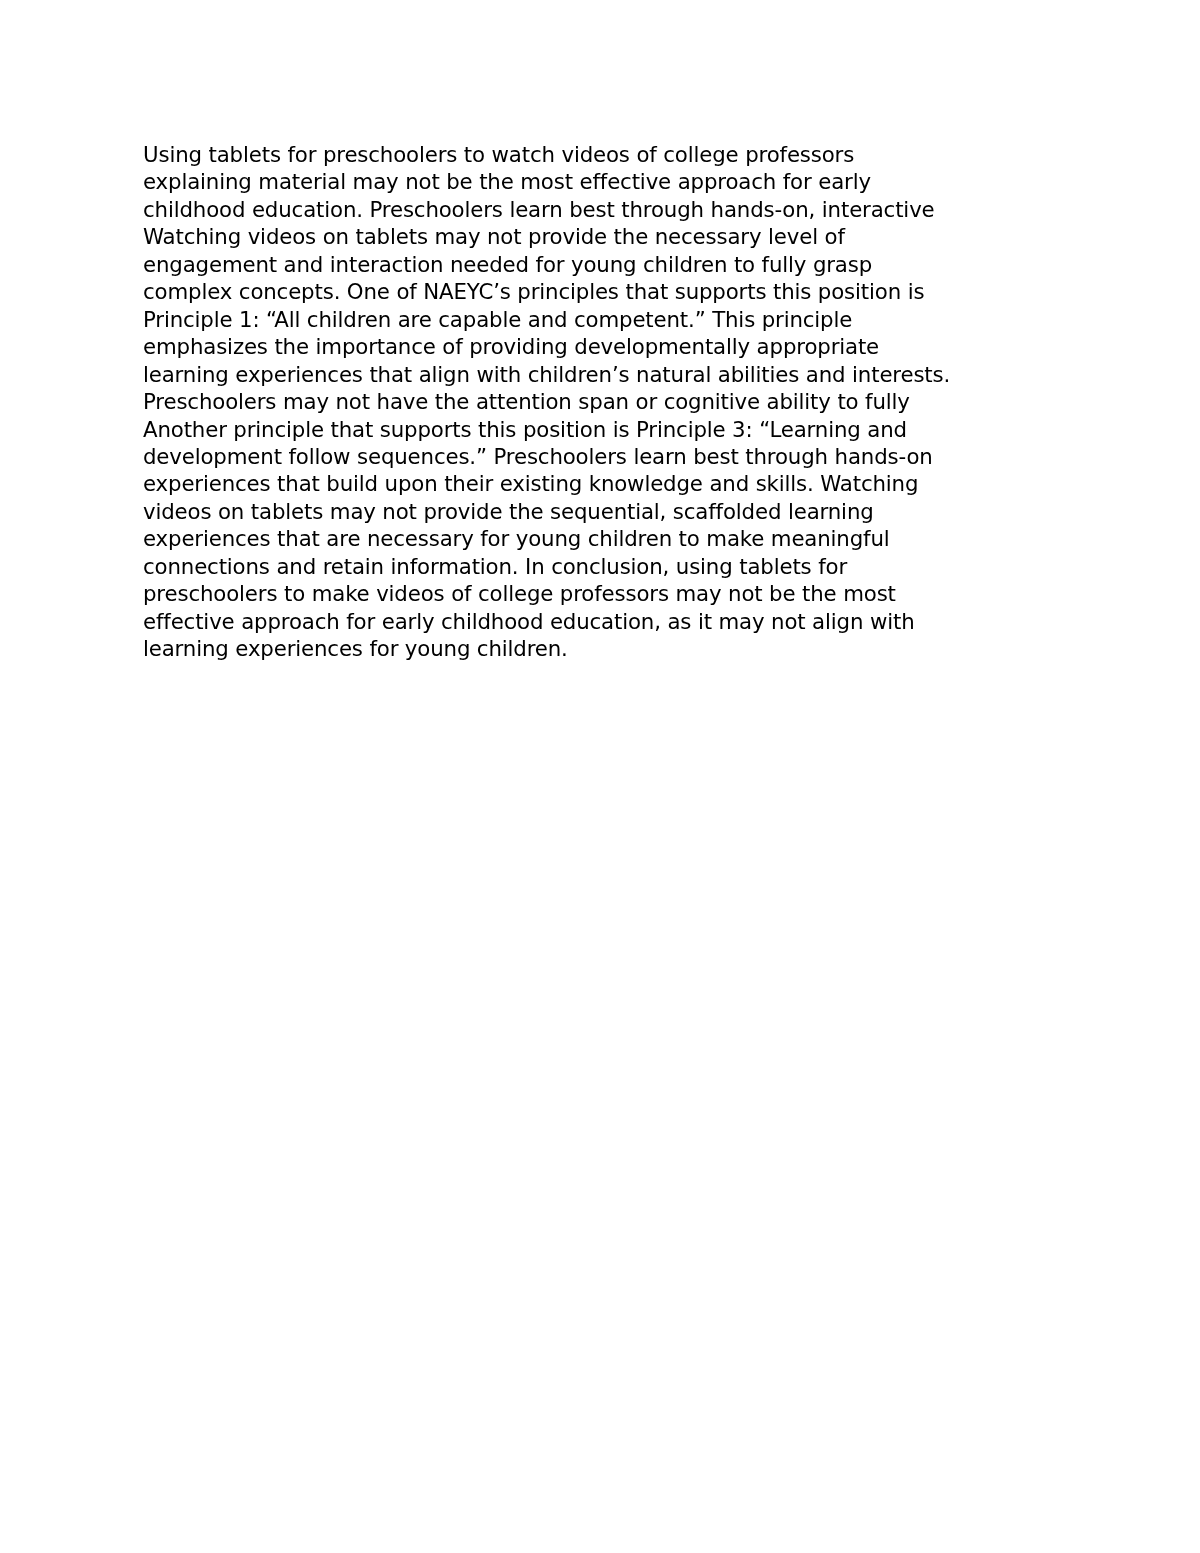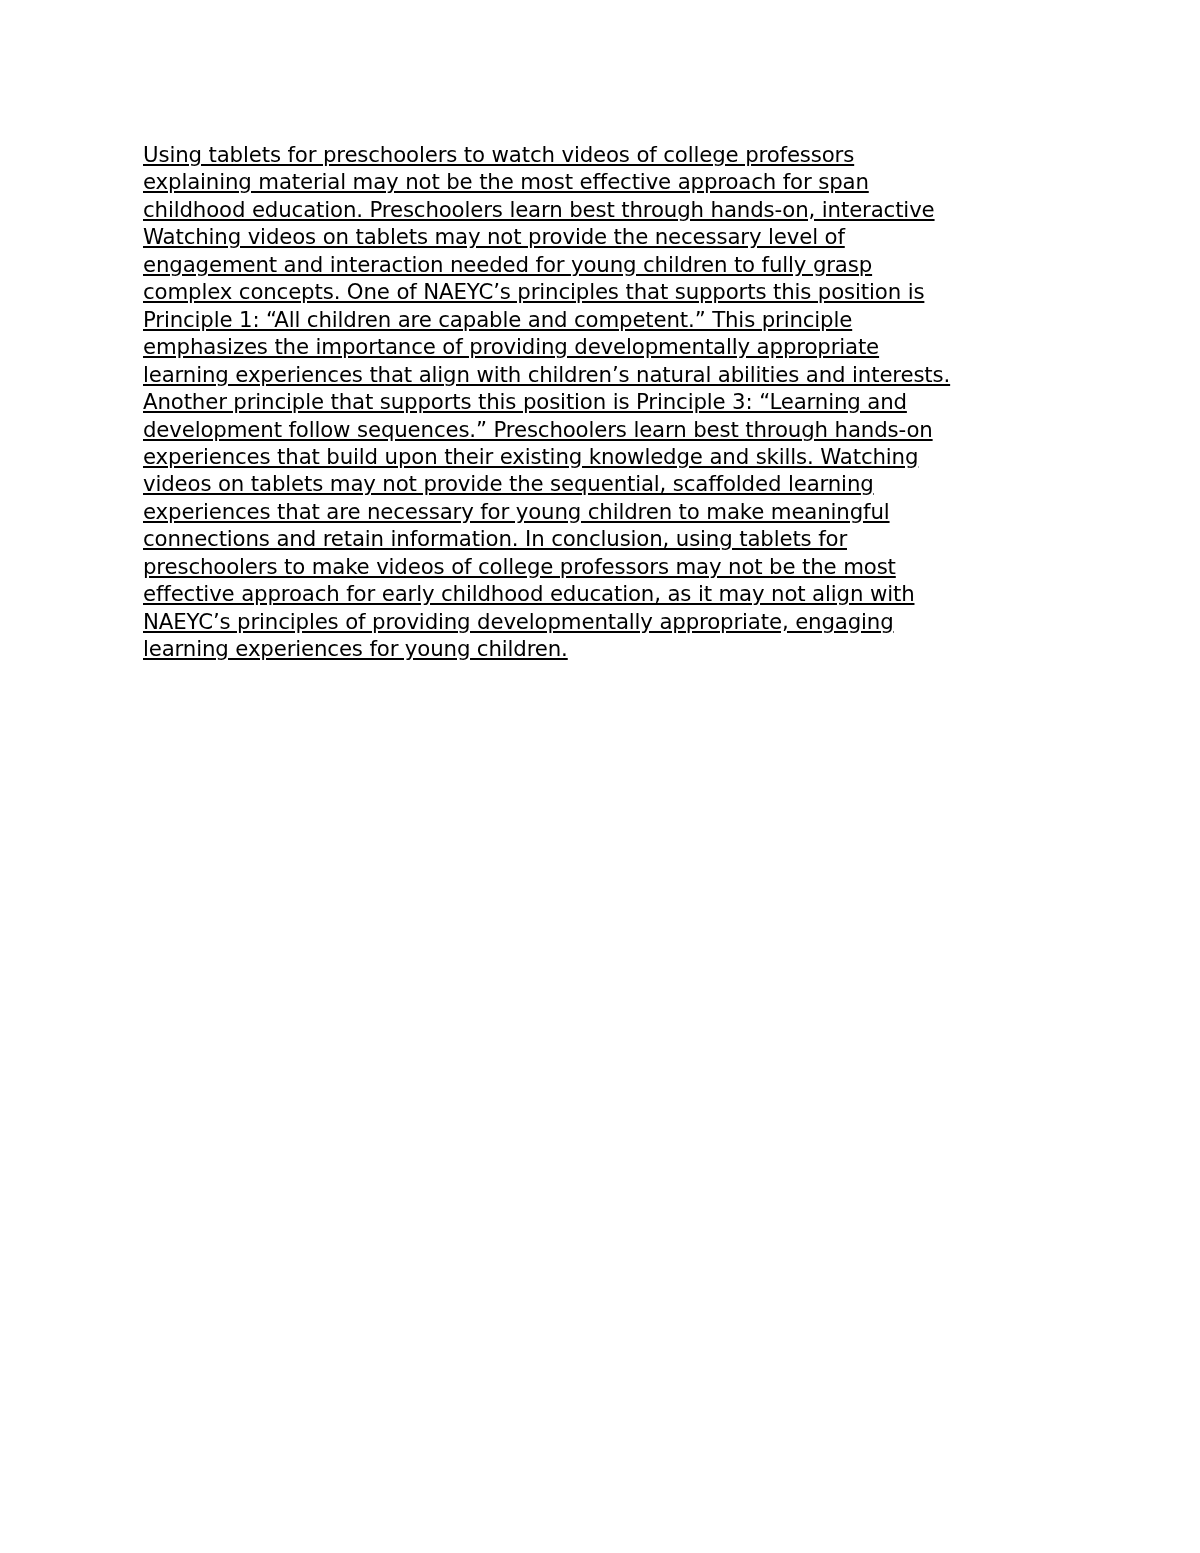"Using tablets for preschoolers to" .body-text { text-decoration: underline -> none }
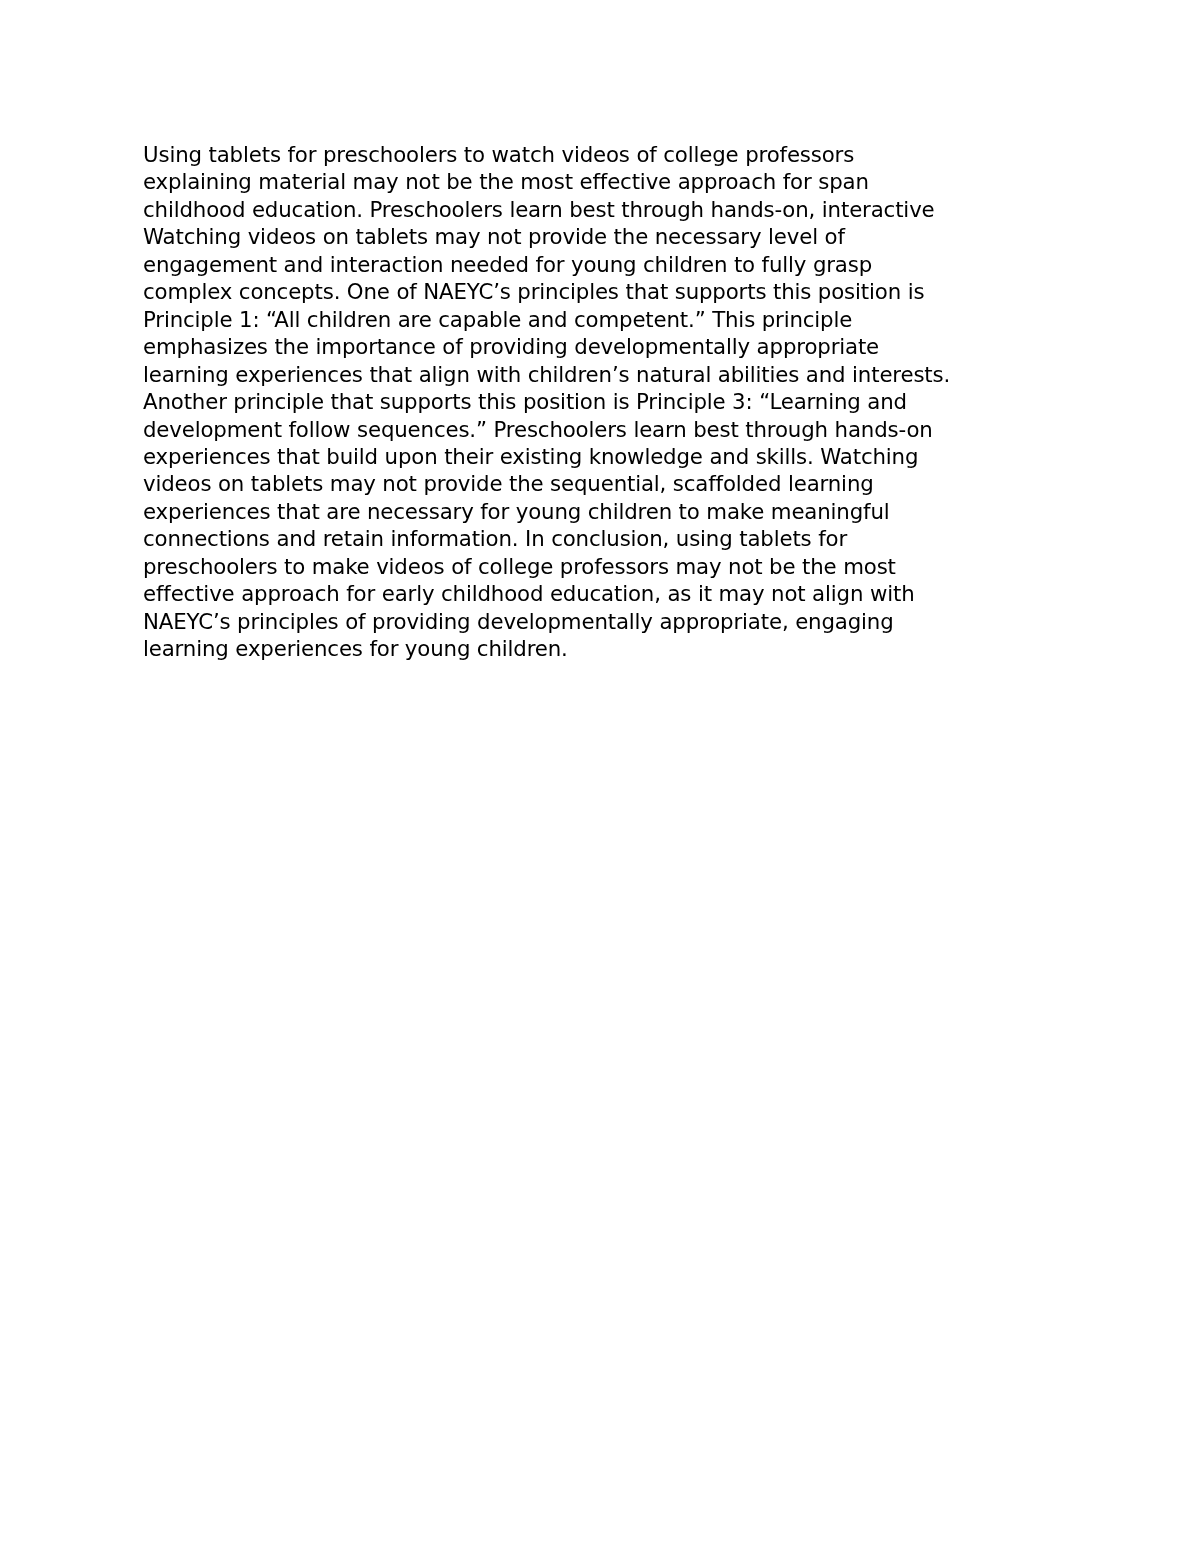"explaining material may not be" span.line { text: span -> early }
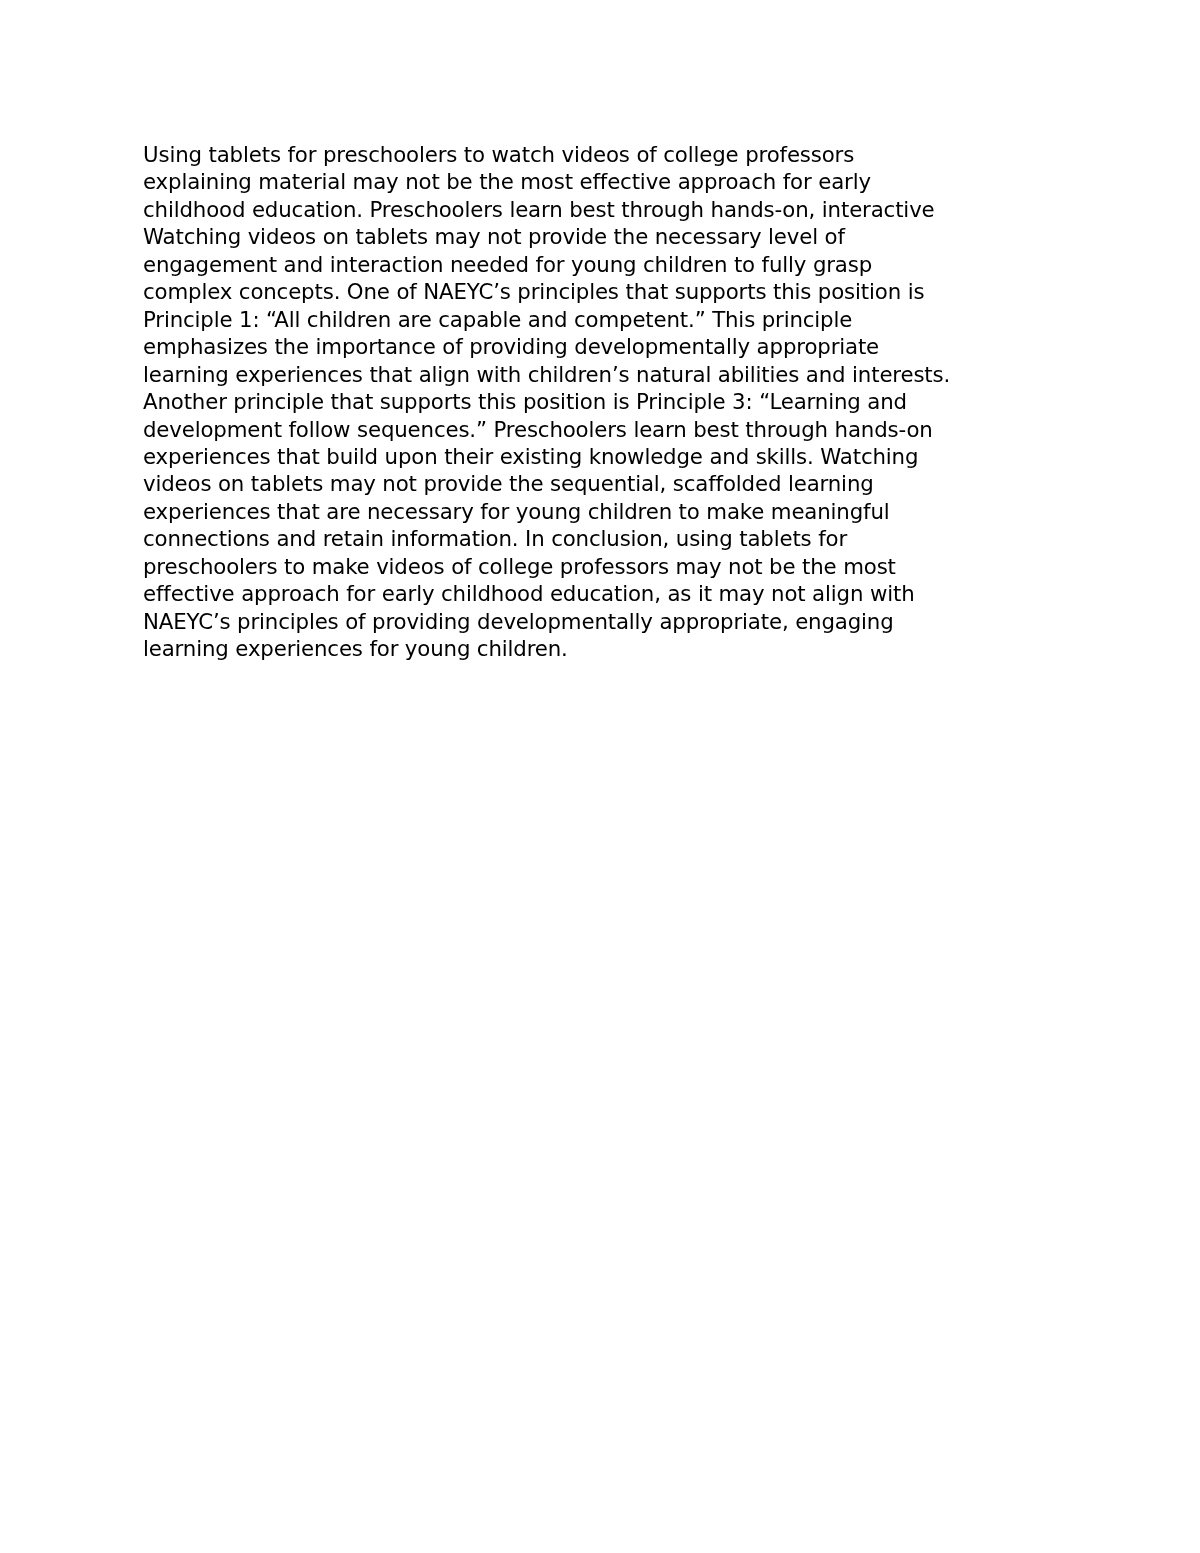"Preschoolers may not have the" span.line { html: none -> <span>Preschoolers may not have the attention span or cognitive ability to fully</span> }
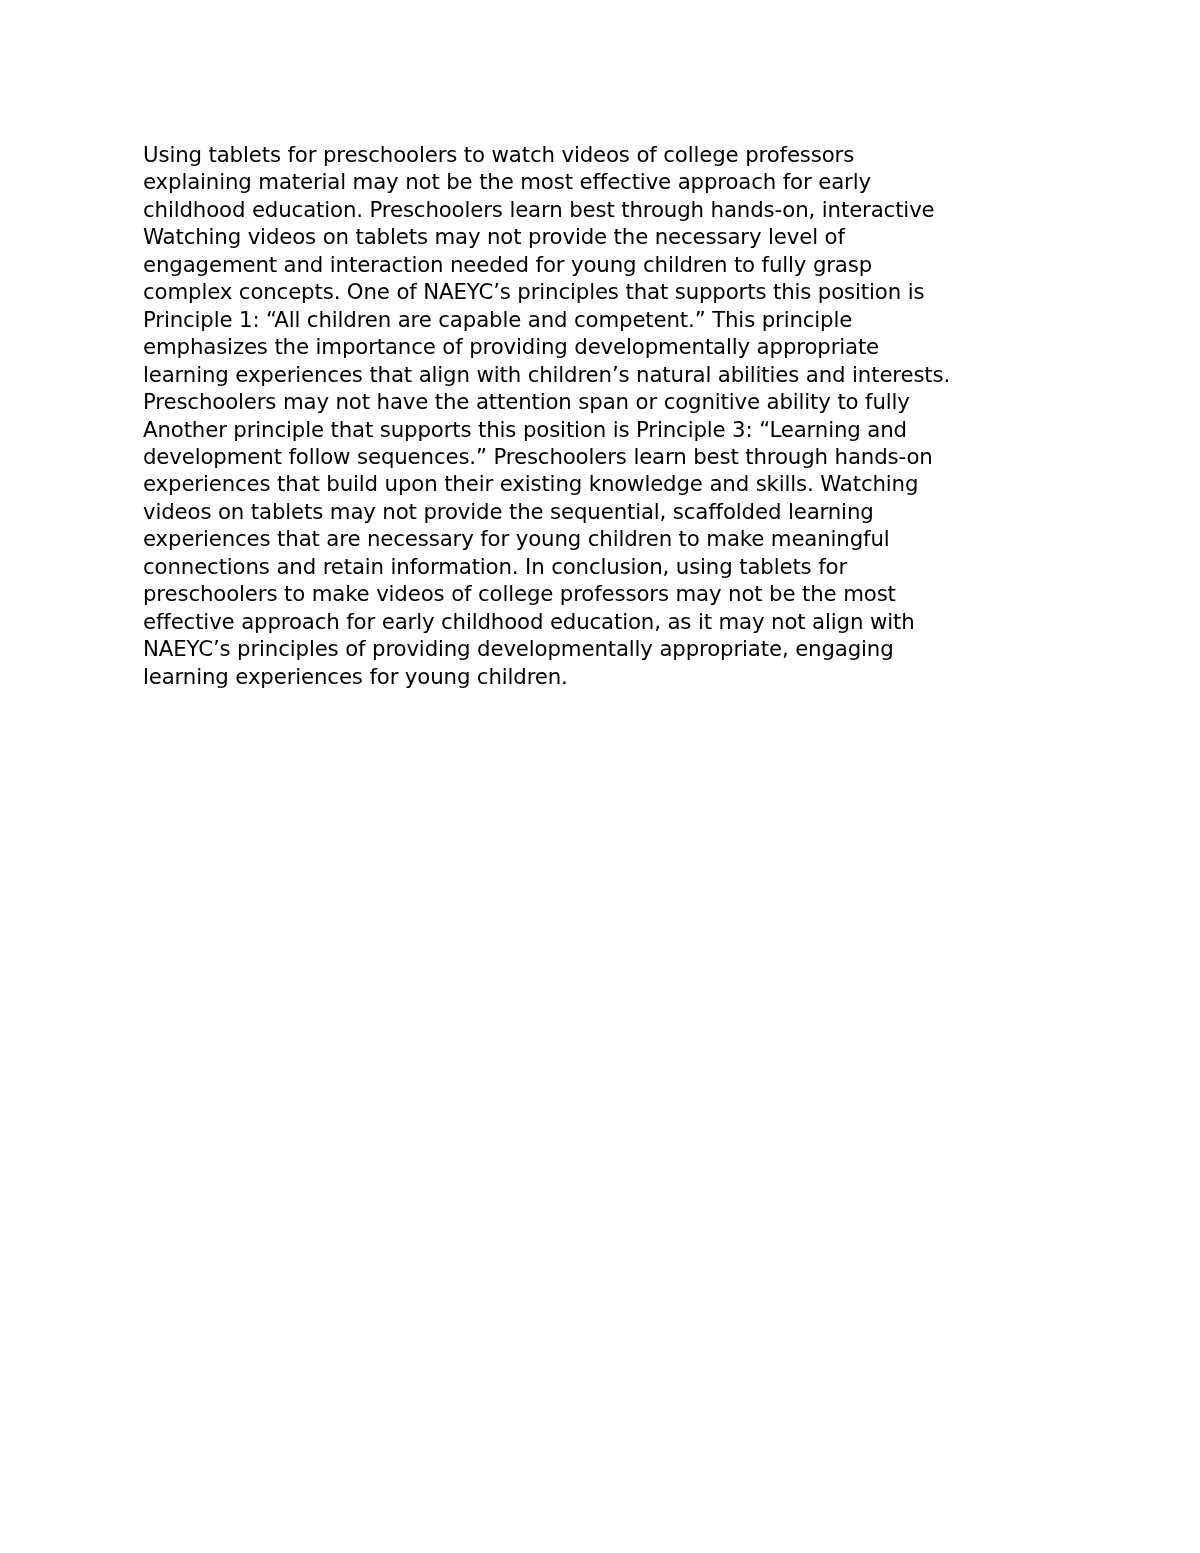"NAEYC’s principles of providing" span.line { html: <span>NAEYC’s principles of providing developmentally appropriate, engaging</span> -> none }
